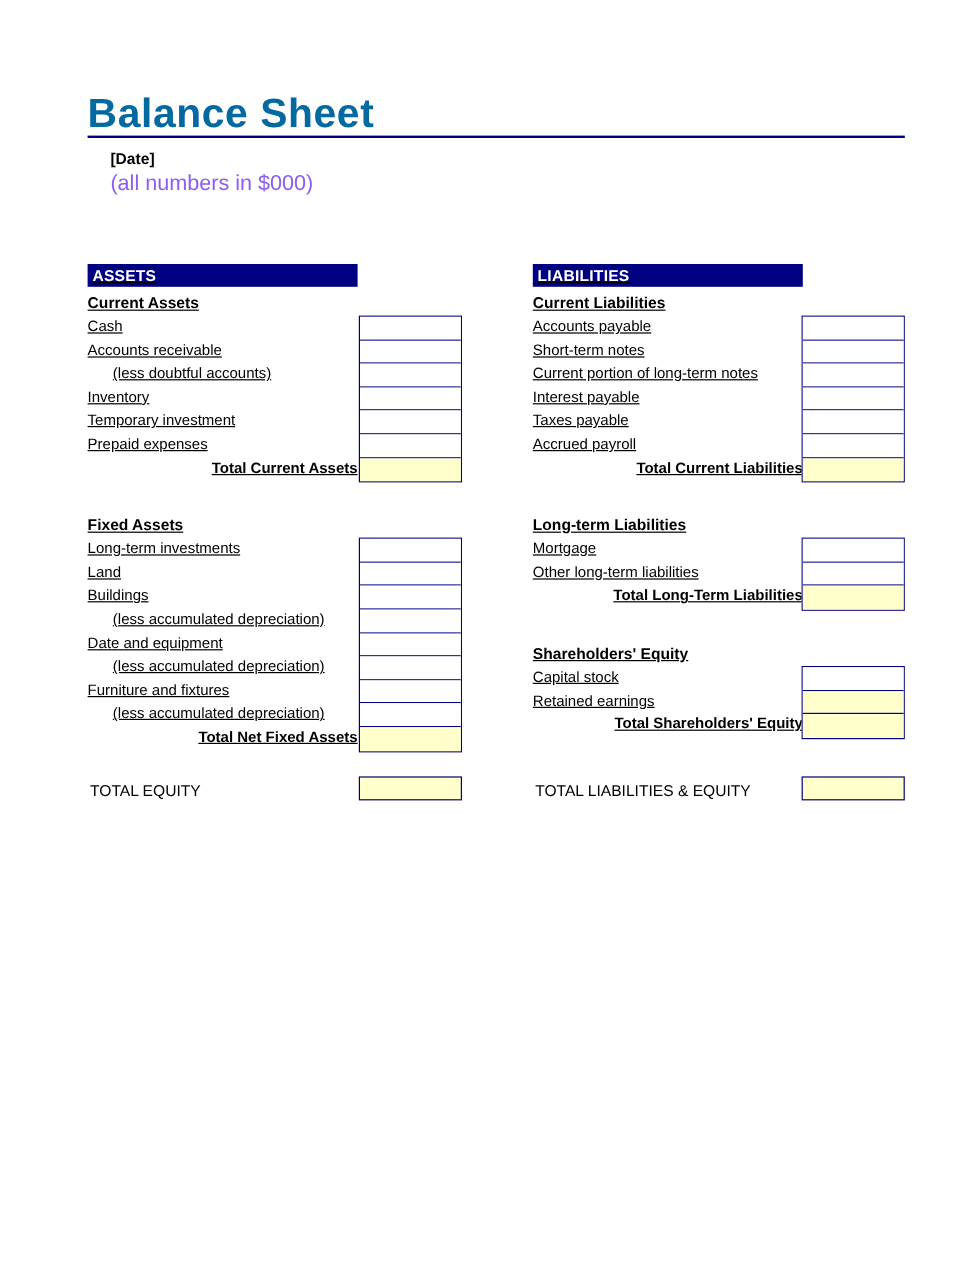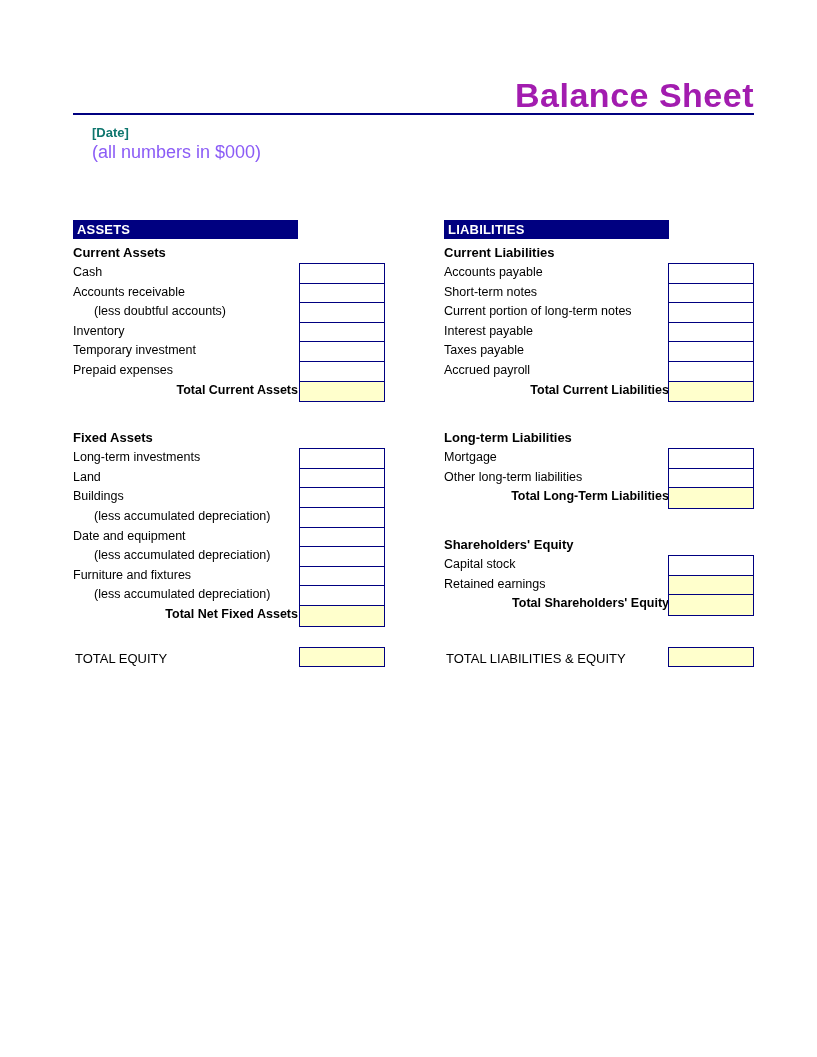"Balance Sheet" .title { color: #a21caf -> #0369a1; text-align: right -> left }
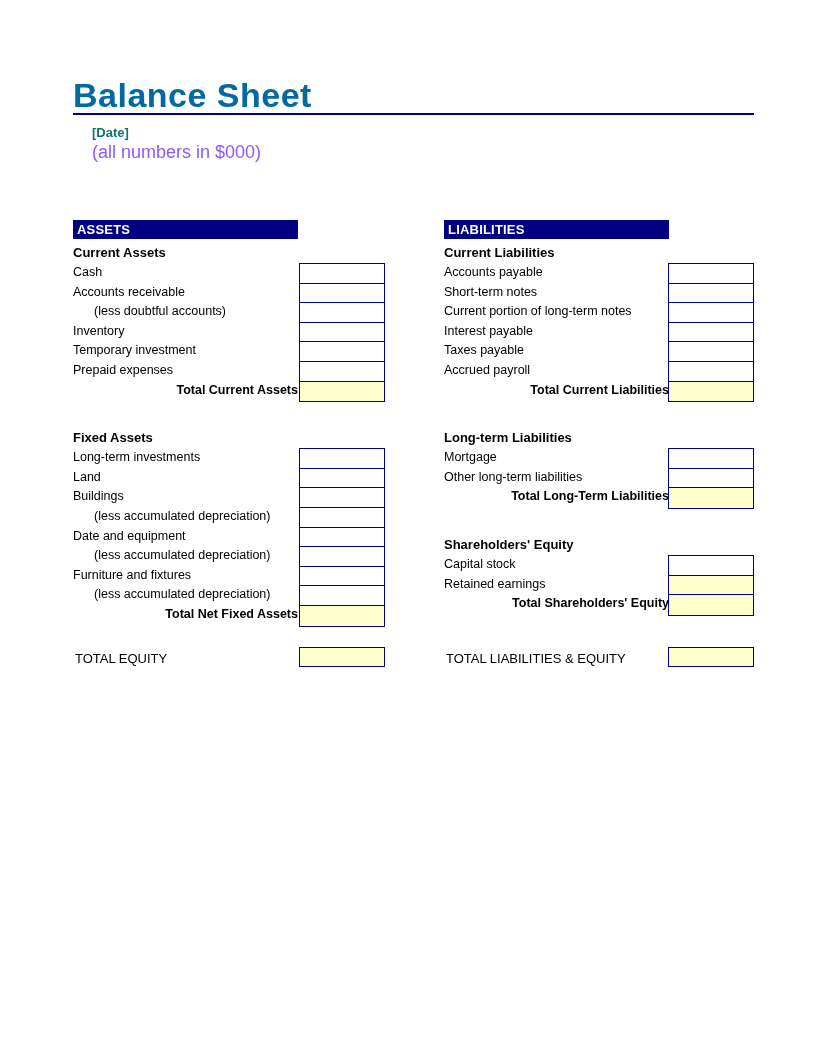"[Date]" .date-line { color: #0f766e -> #000000 }
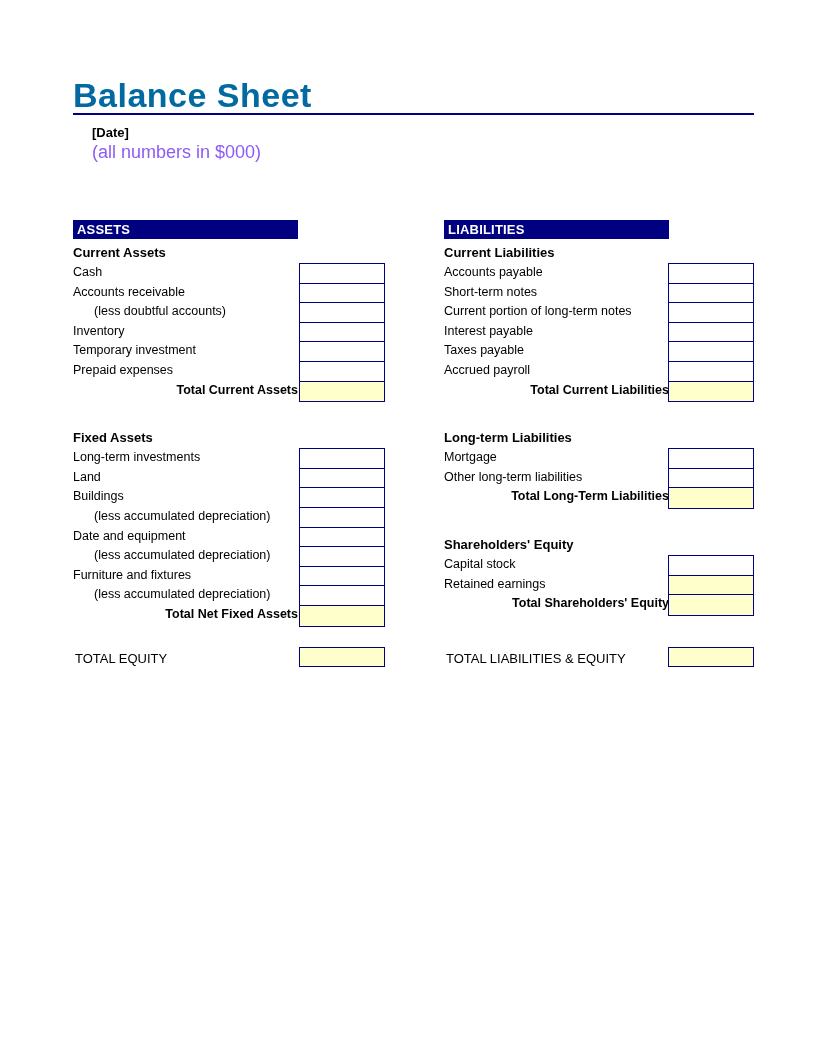"ASSETS" .column { text-decoration: none -> underline }
